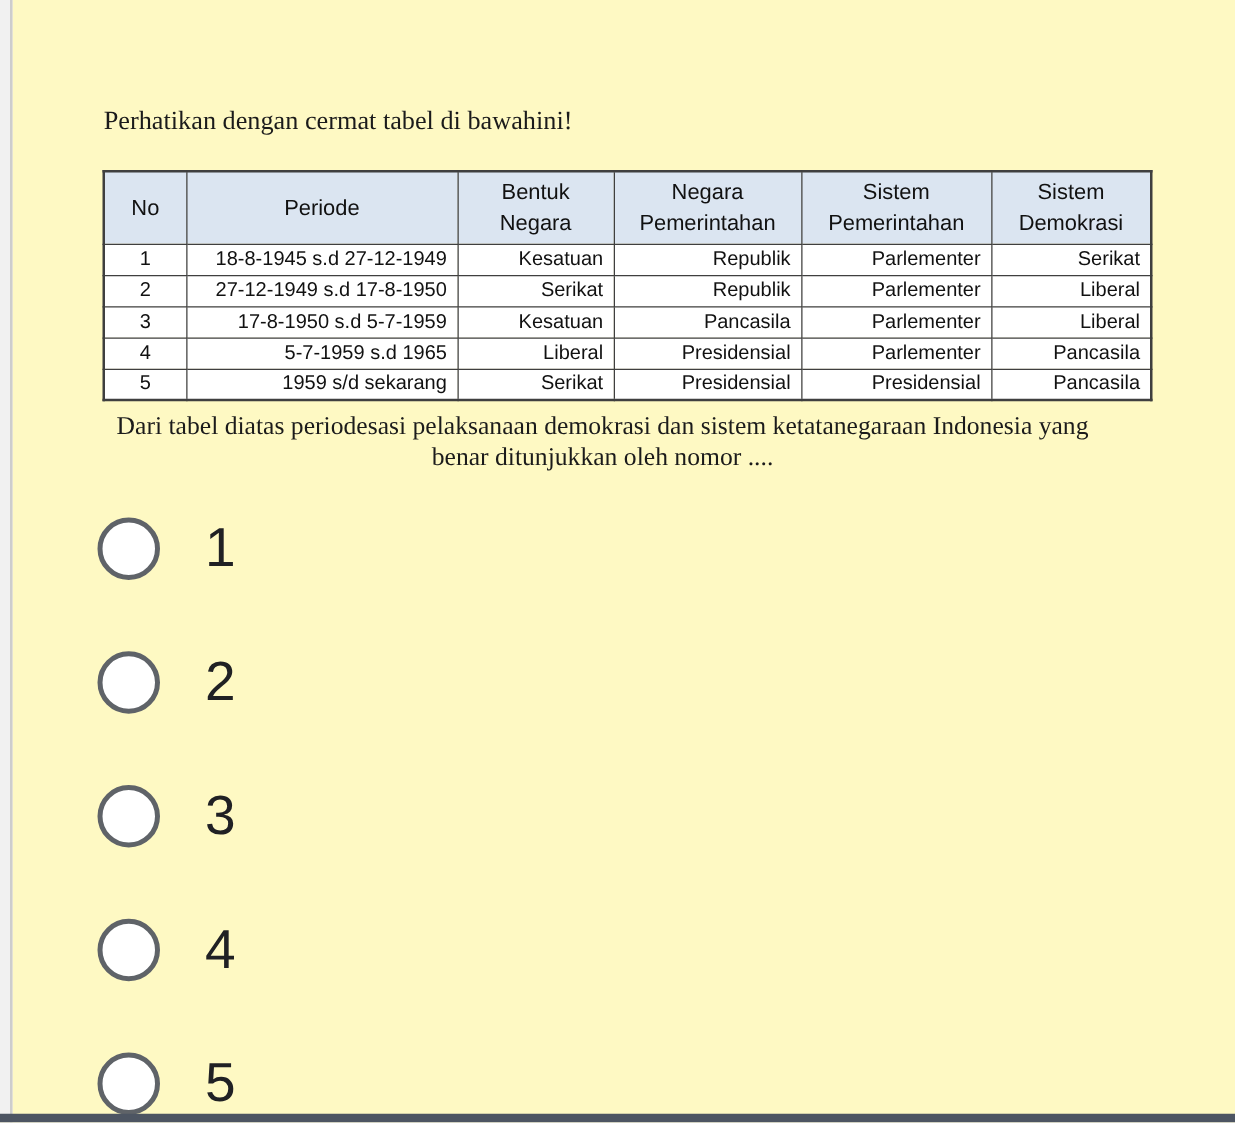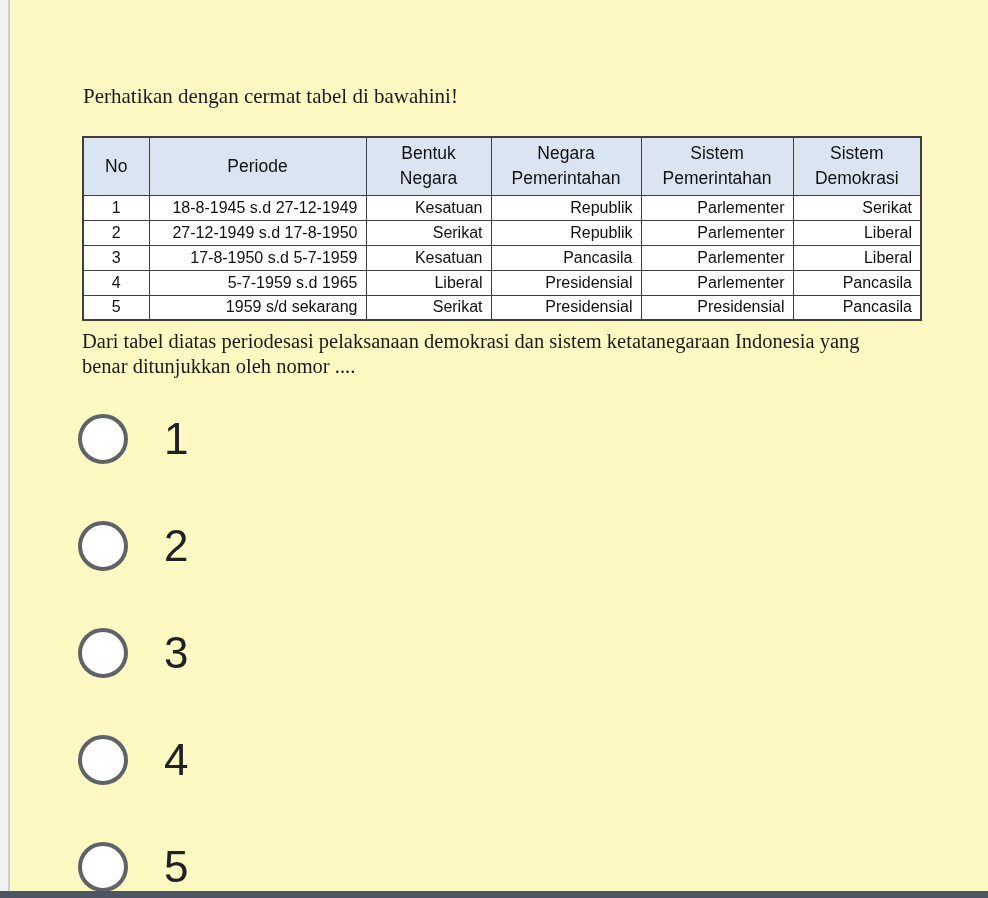"Dari tabel diatas periodesasi" .prompt { text-align: none -> center }
